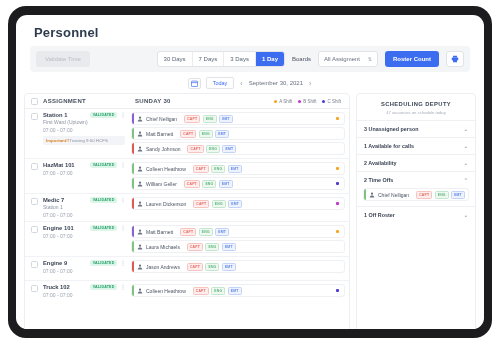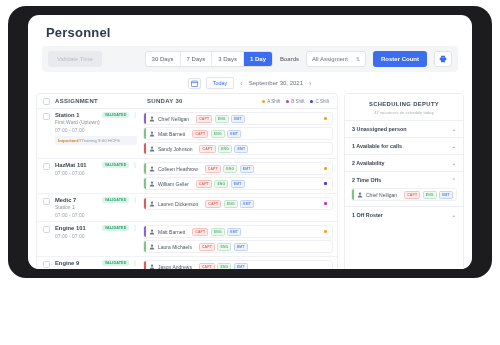"Personnel" .device { height: 272px -> 332px; padding: 9px 20px -> 9px 8px }
